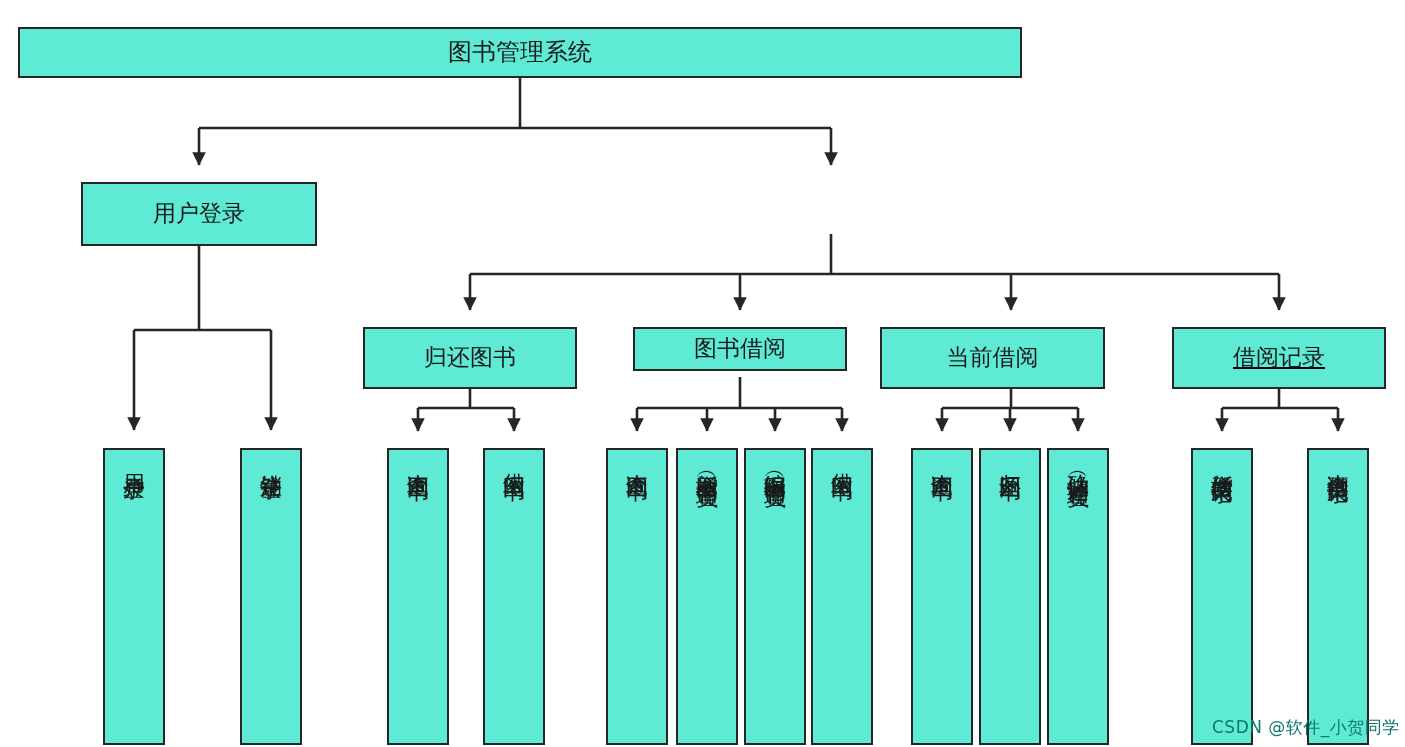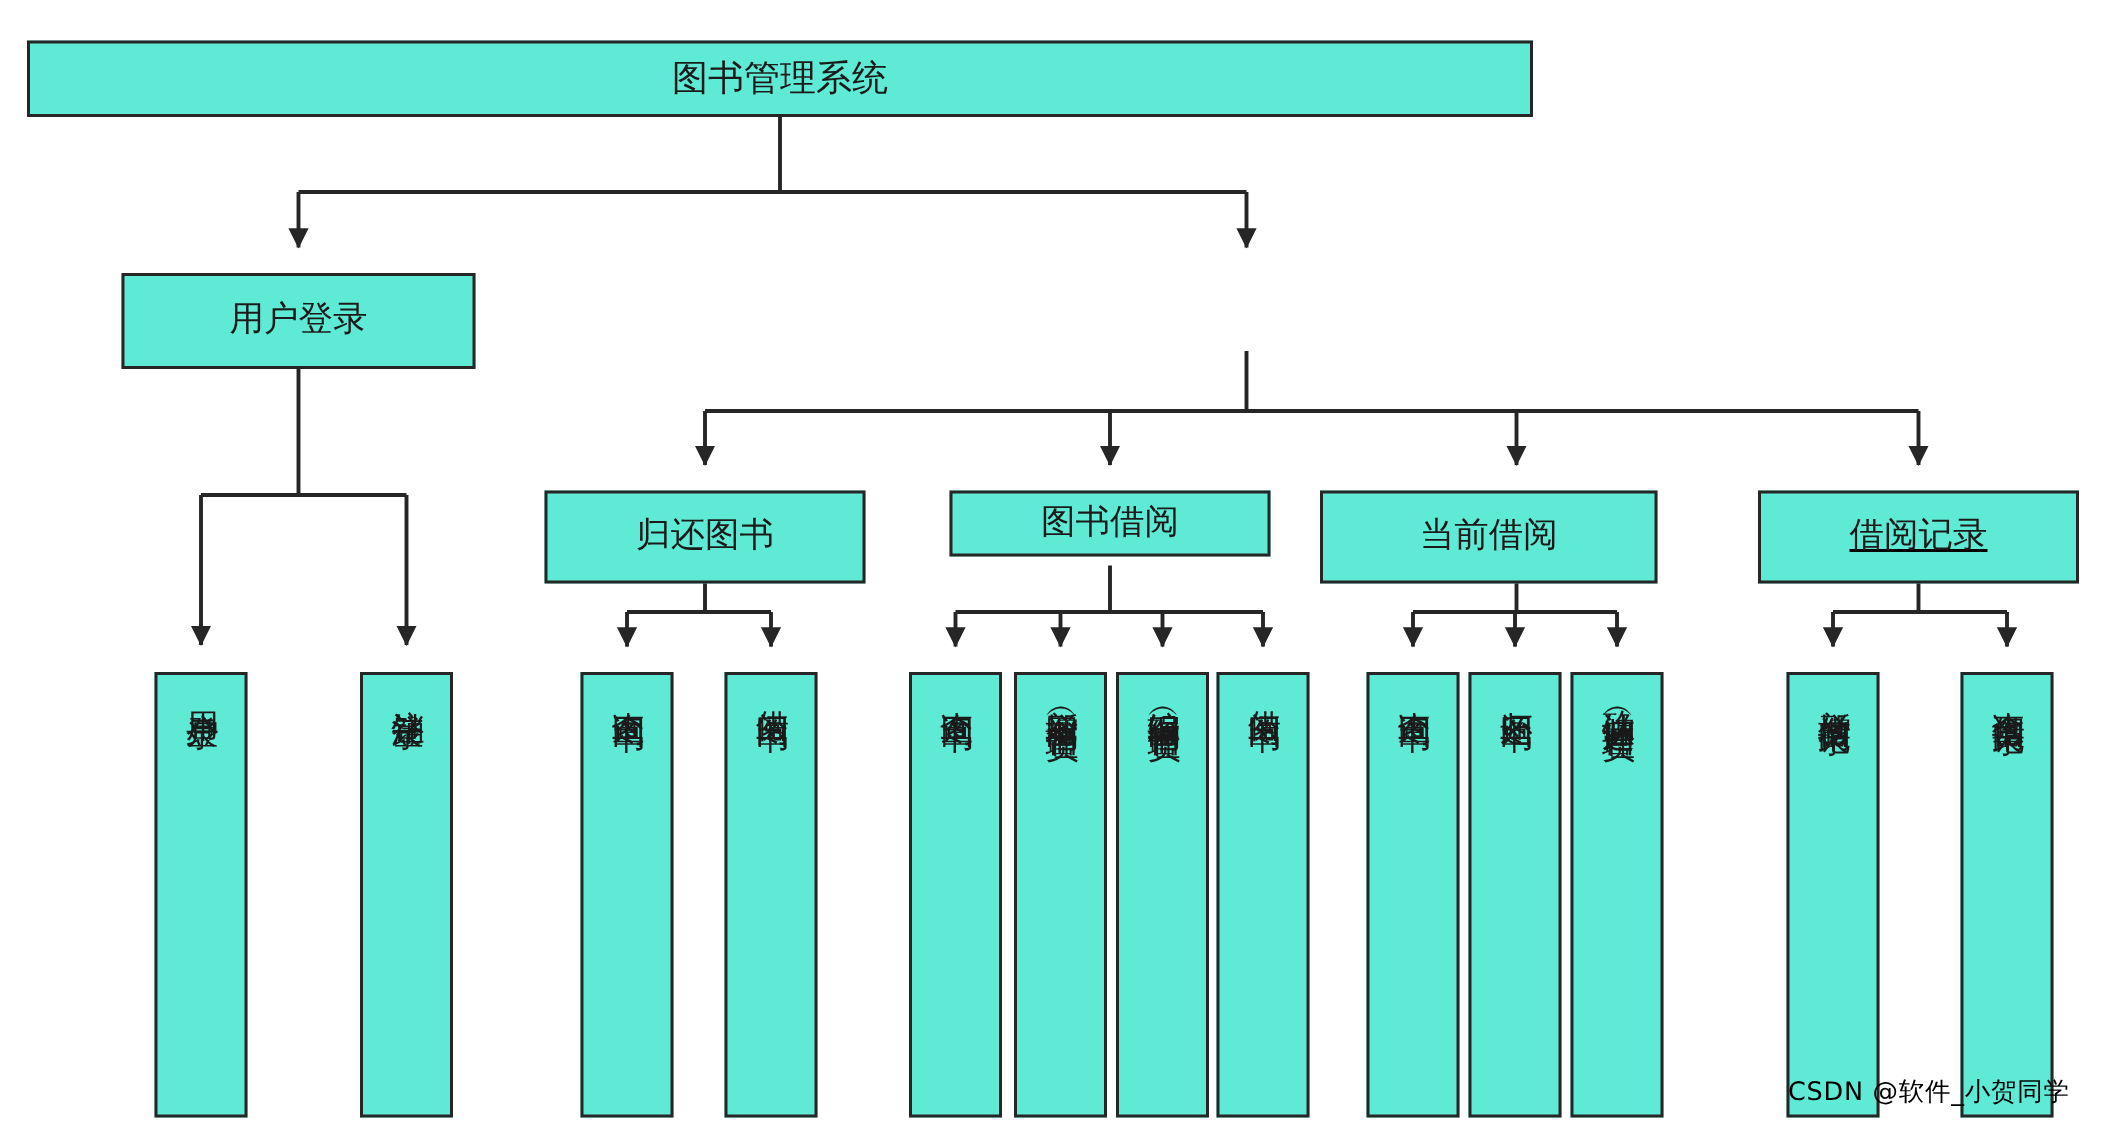"CSDN @软件_小贺同学" .watermark { color: #000000 -> #0f766e; padding-left: none -> 20px }
